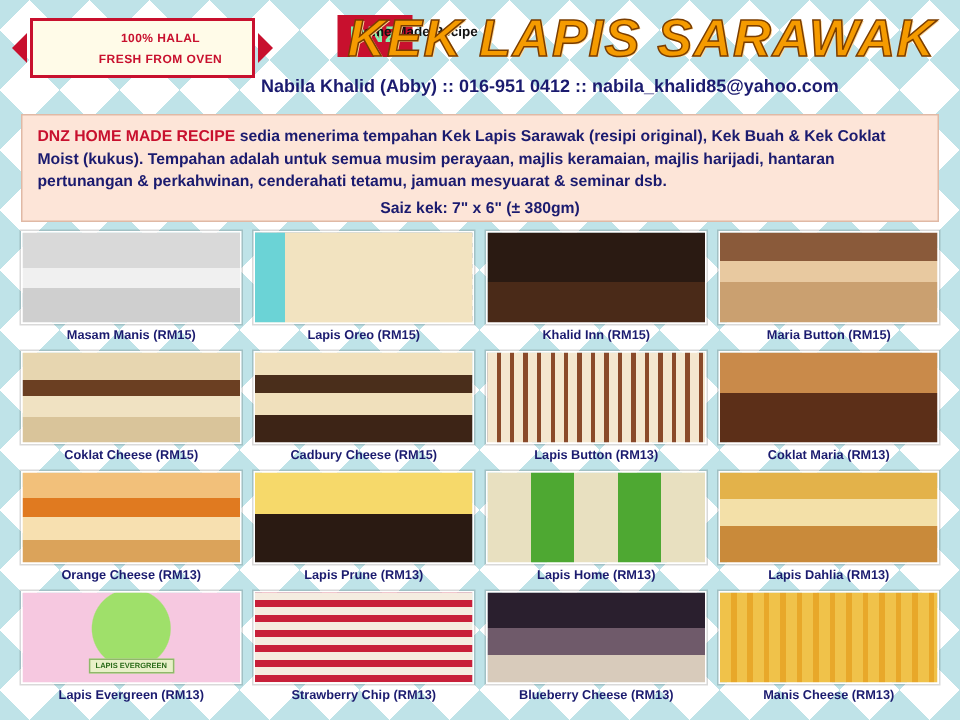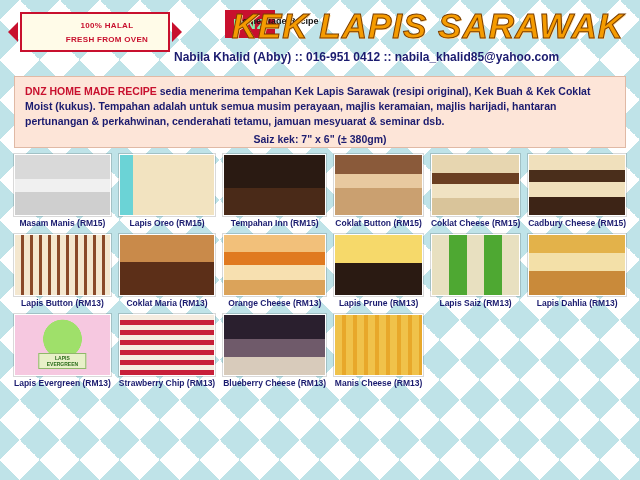"Masam Manis (RM15)" .grid { grid-template-columns: repeat(6, 1fr) -> repeat(4, 1fr) }
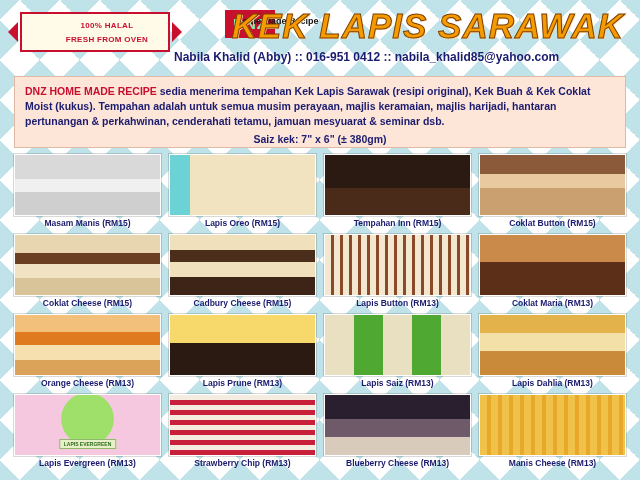"Tempahan Inn (RM15)" div.caption { text: Tempahan -> Khalid }
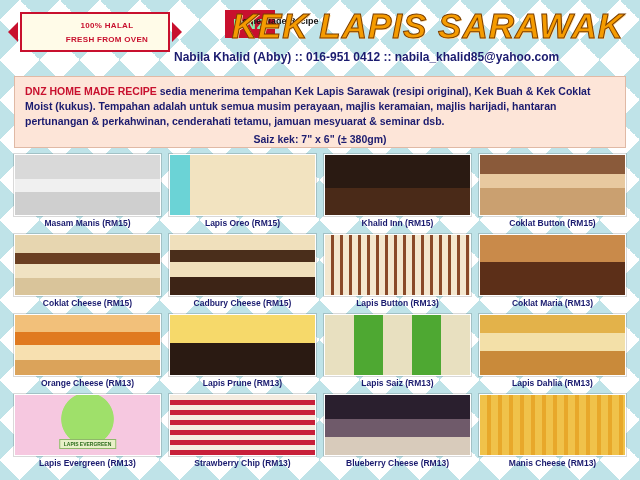"Coklat Button (RM15)" div.caption { text: Coklat -> Maria }
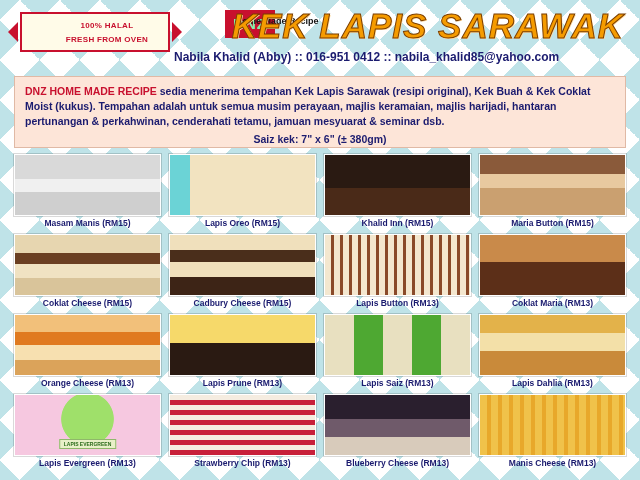"Lapis Saiz (RM13)" div.caption { text: Saiz -> Home }
